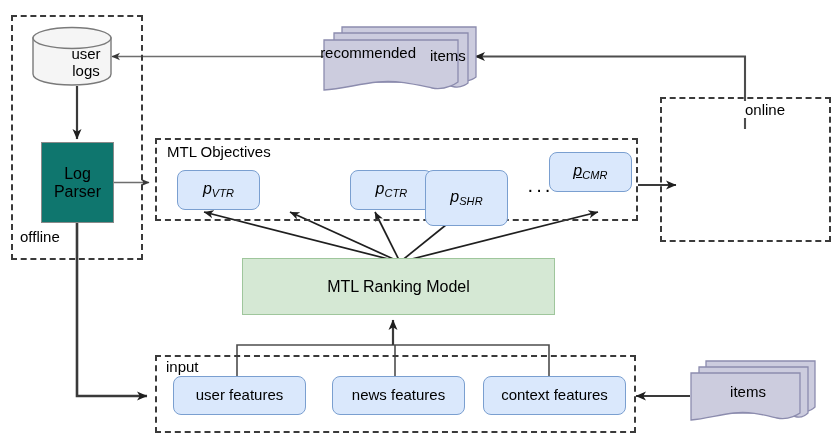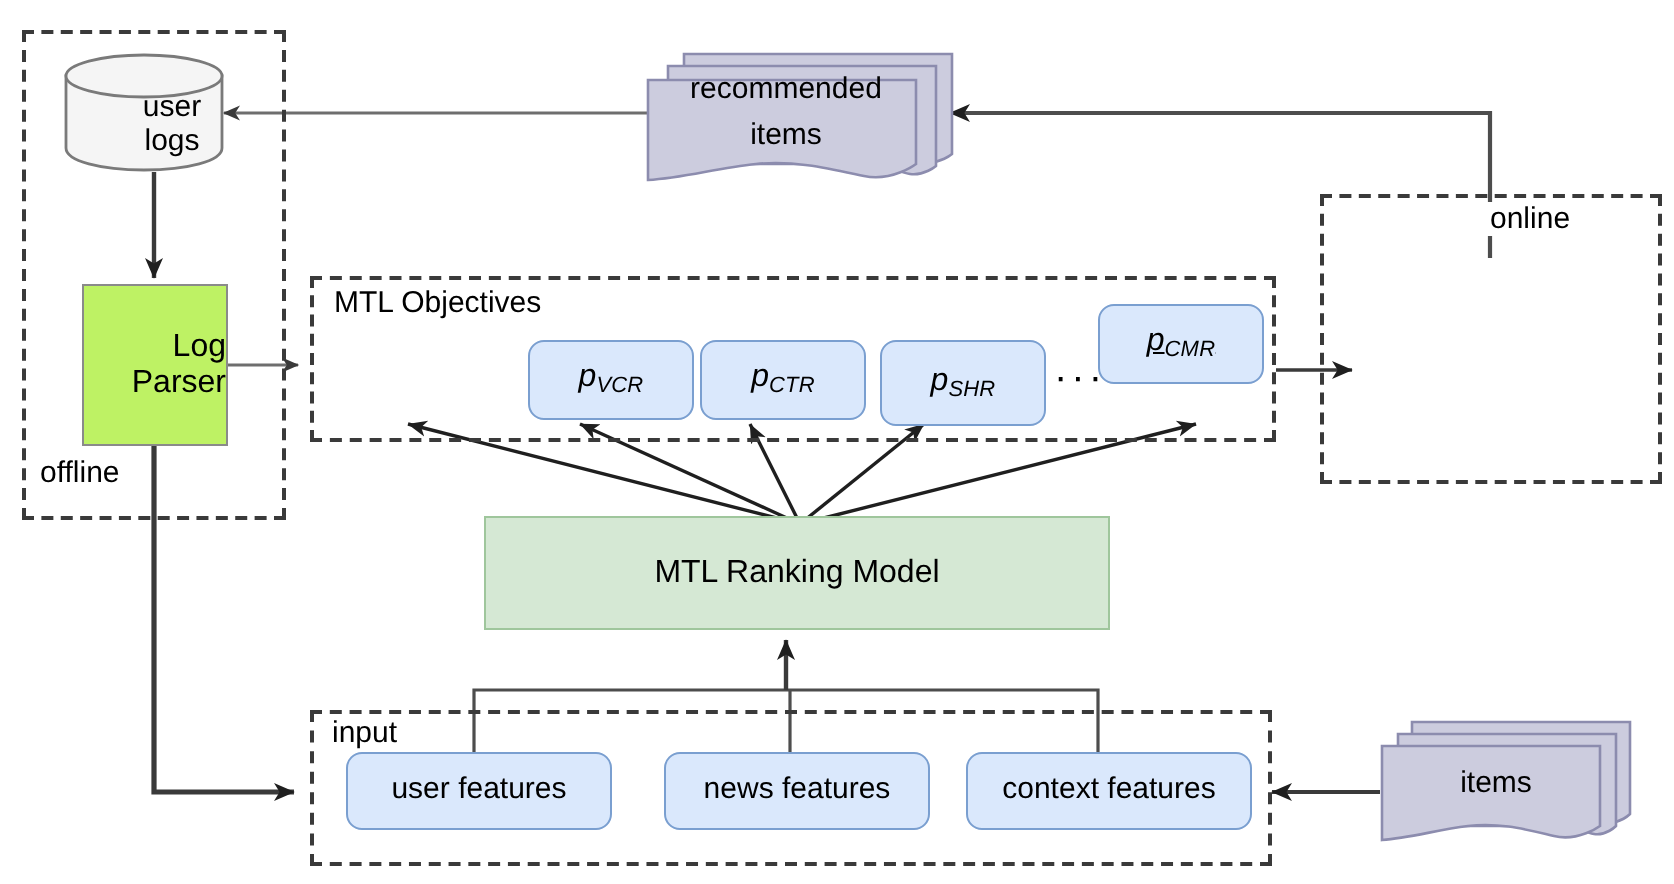"recommended" div.node { flex-direction: column -> none }
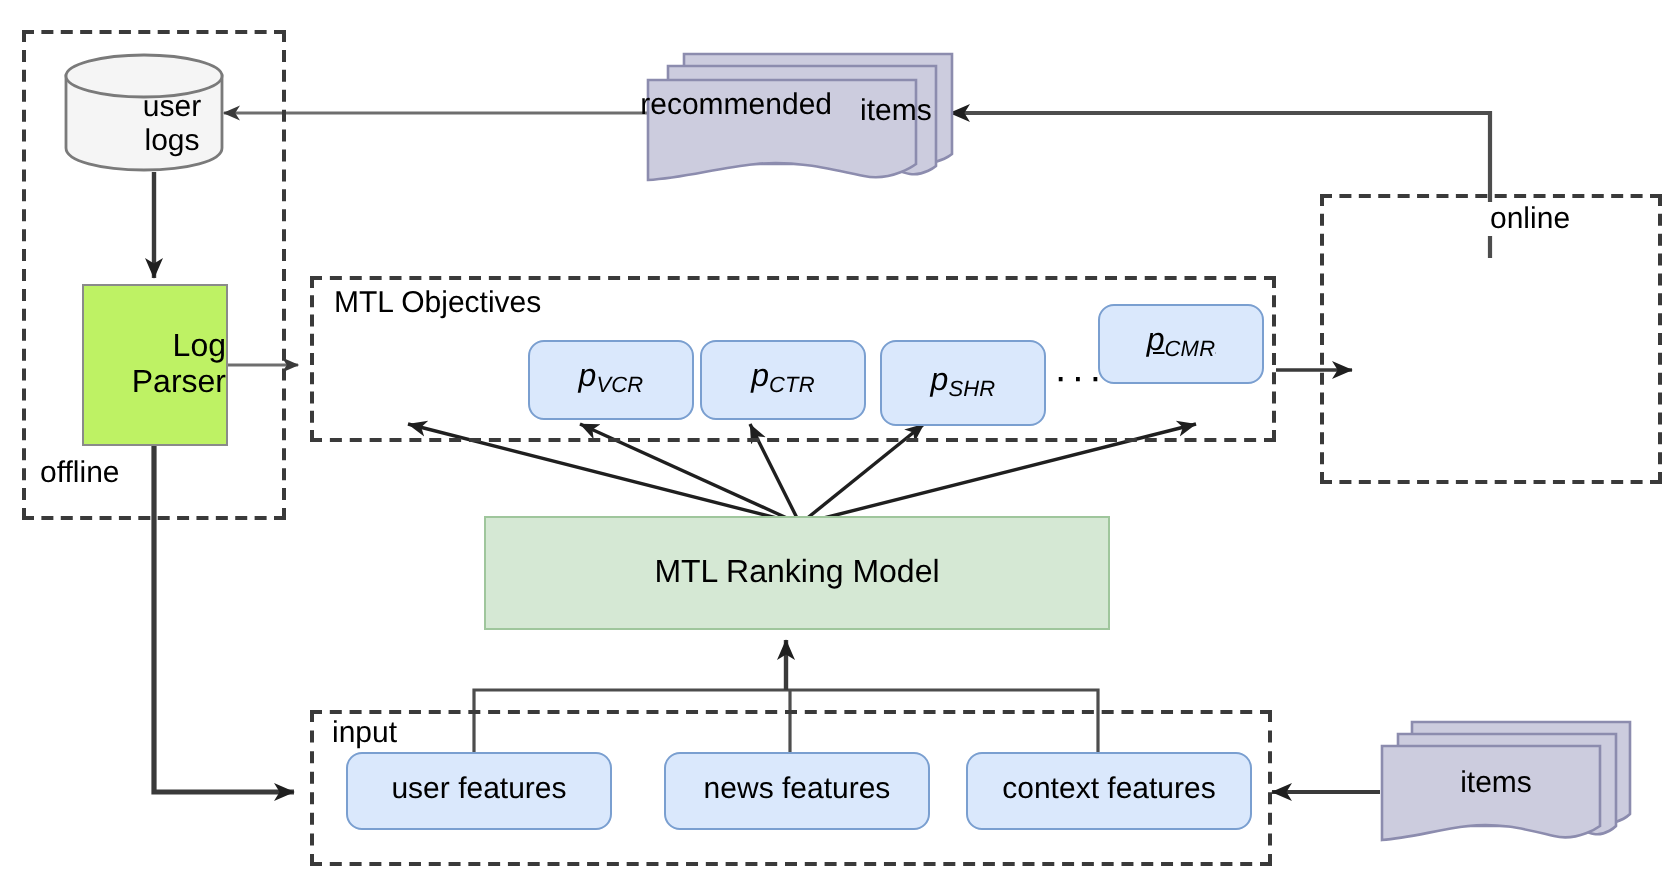"Log" .grey-box { align-items: flex-end -> none; background: #bef264 -> #0f766e }
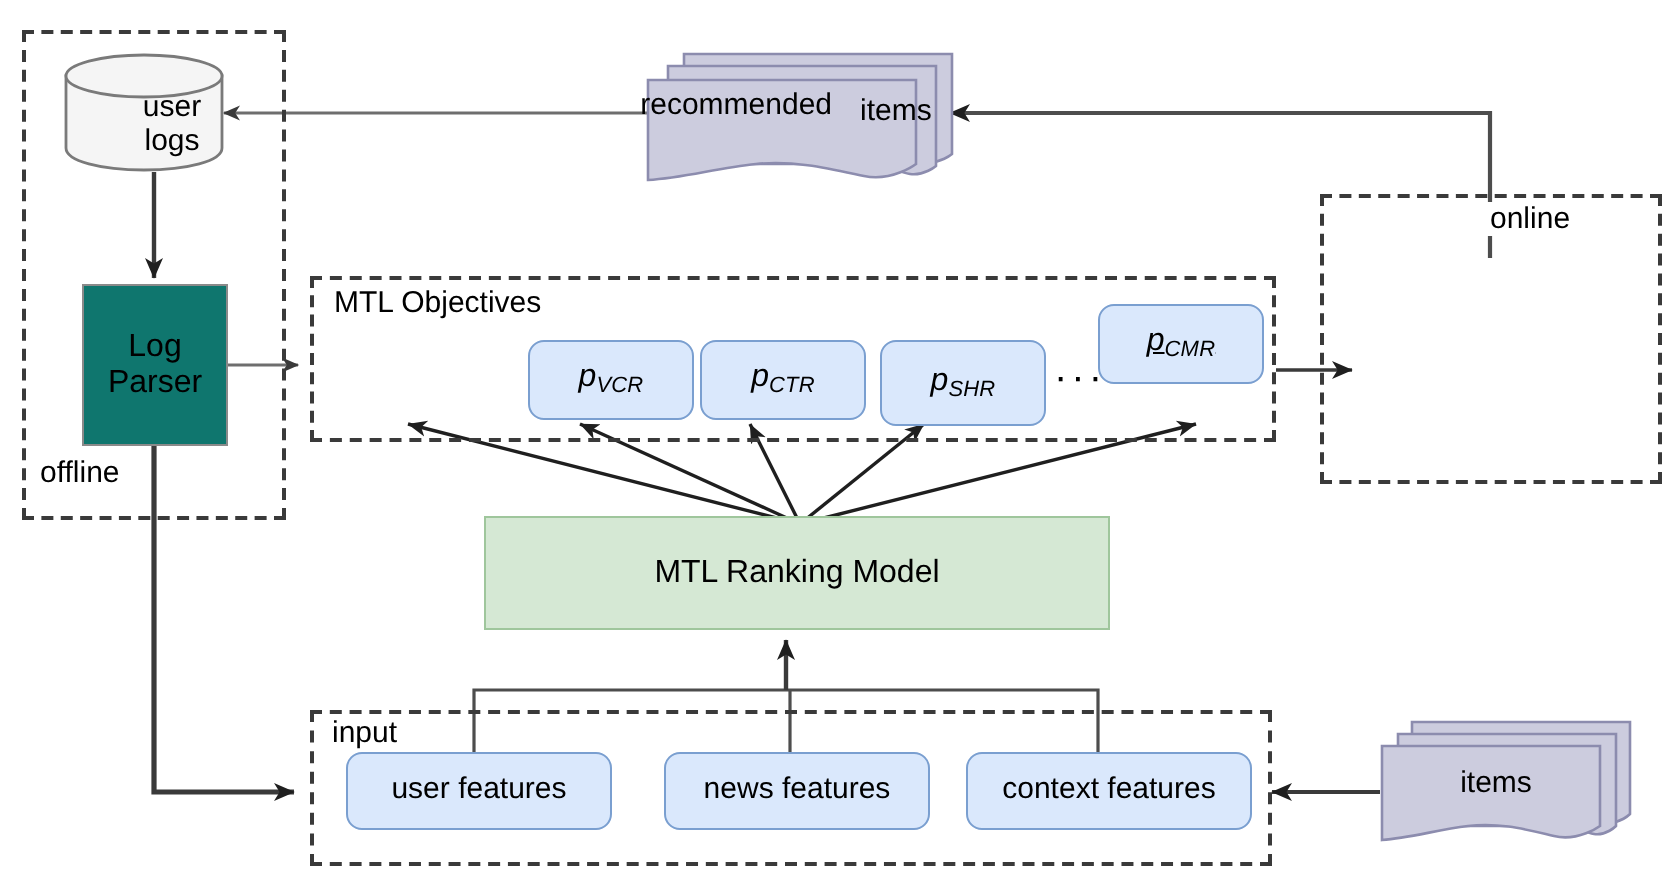"pVTR" div.node { html: none -> <div> <span> <i>p</i><span>VTR</span> </span> </div> }
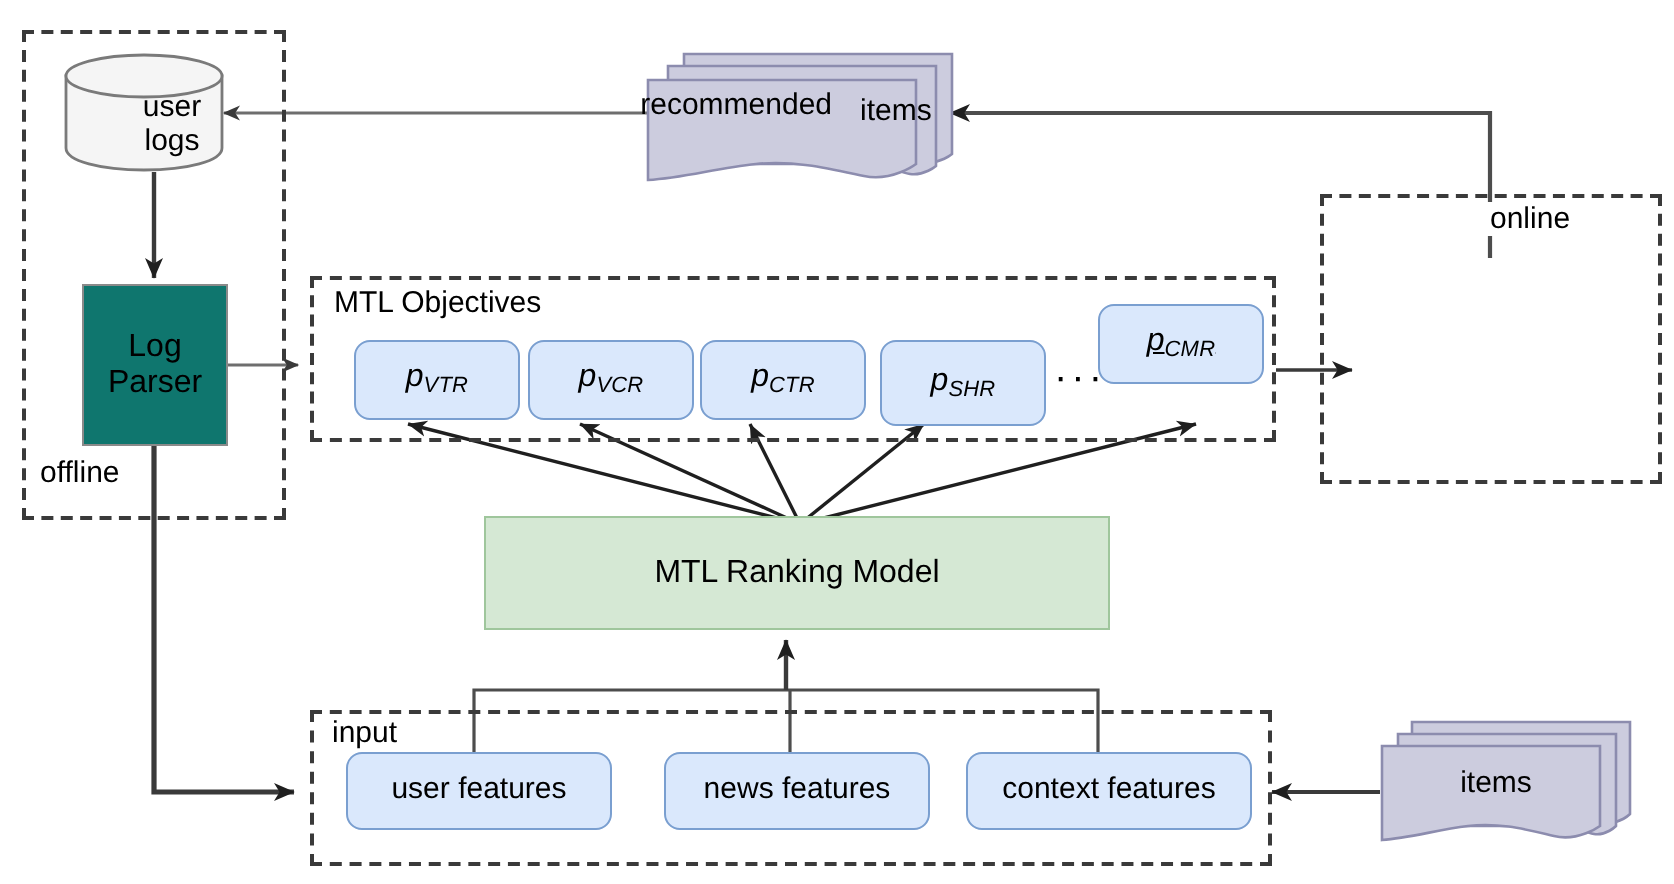"pVCR" div.node { html: <div> <span> <i>p</i><span>VCR</span> </span> </div> -> none }
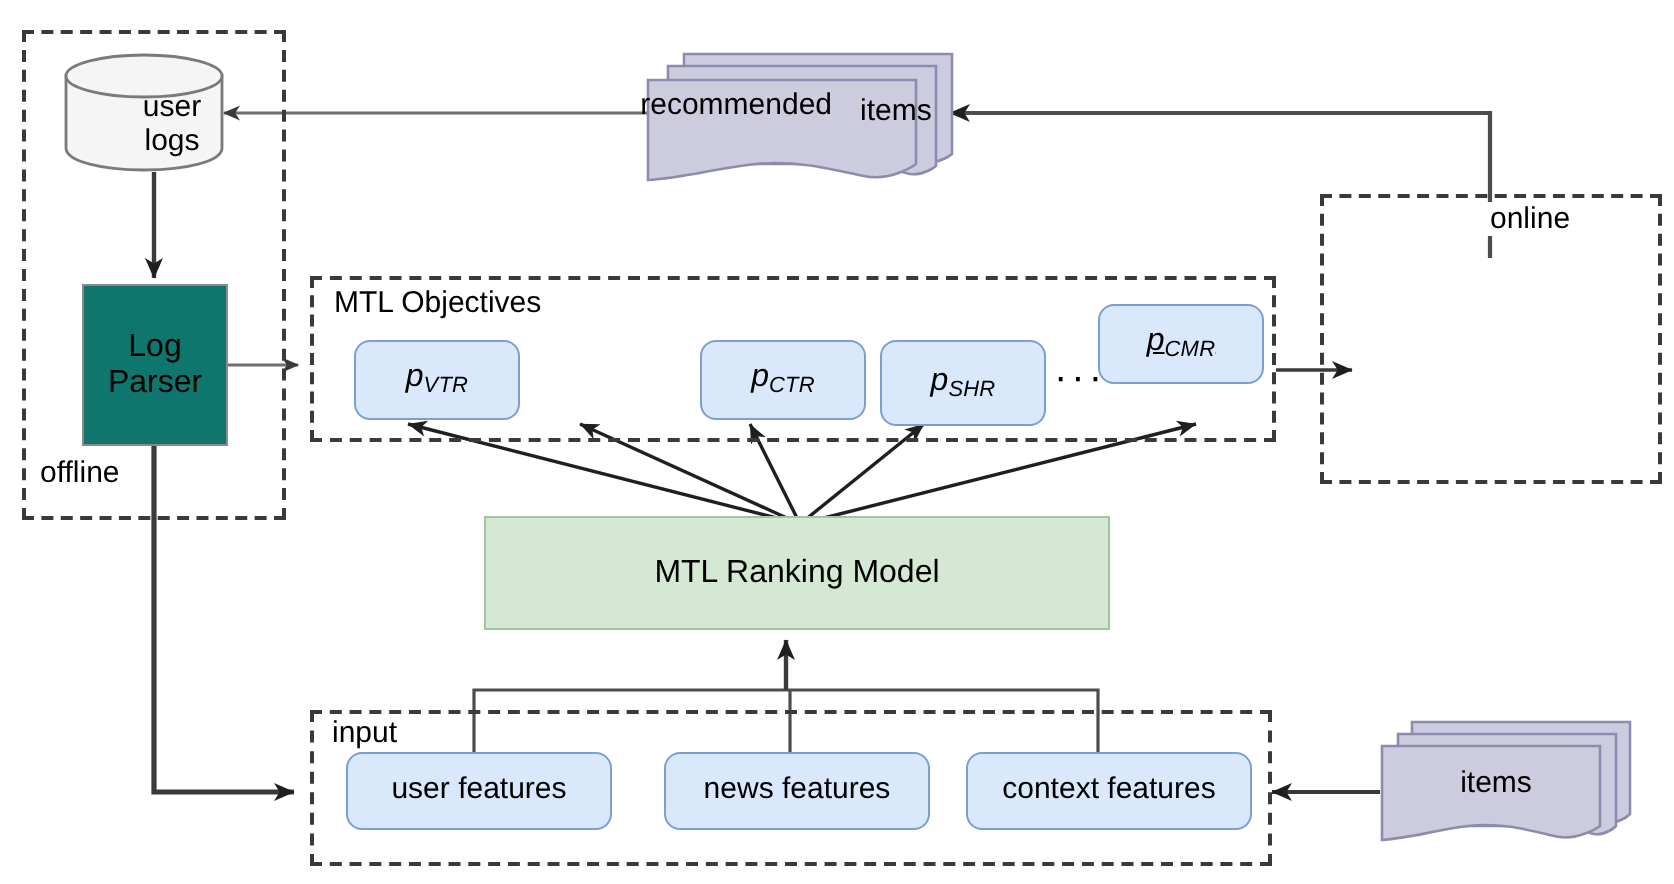"pSHR" div.node { height: 43px -> 56px; left: 440px -> 425px }
